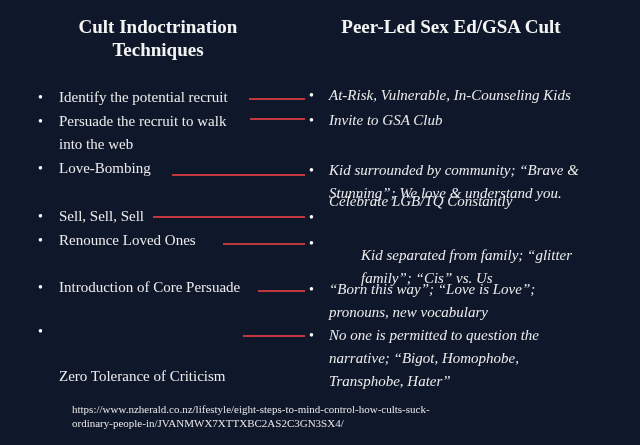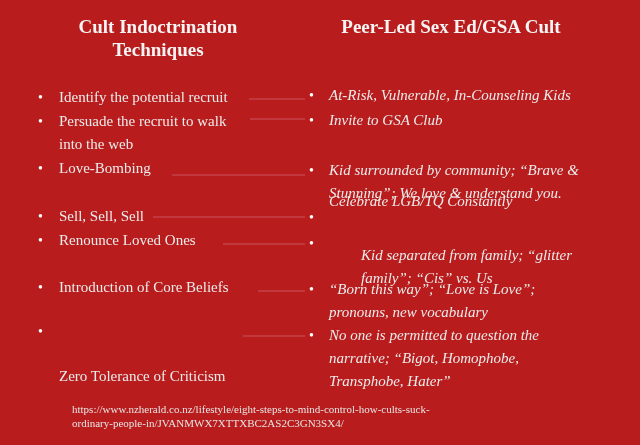"Cult Indoctrination" .slide { background: #b91c1c -> #0f172a }
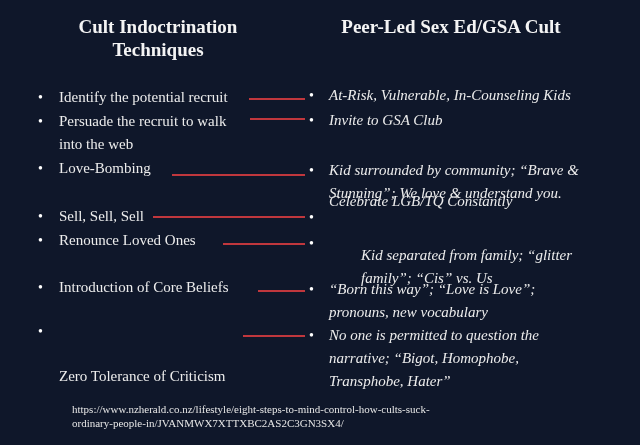"Introduction of Core Beliefs" div.item { text: Beliefs -> Persuade }
